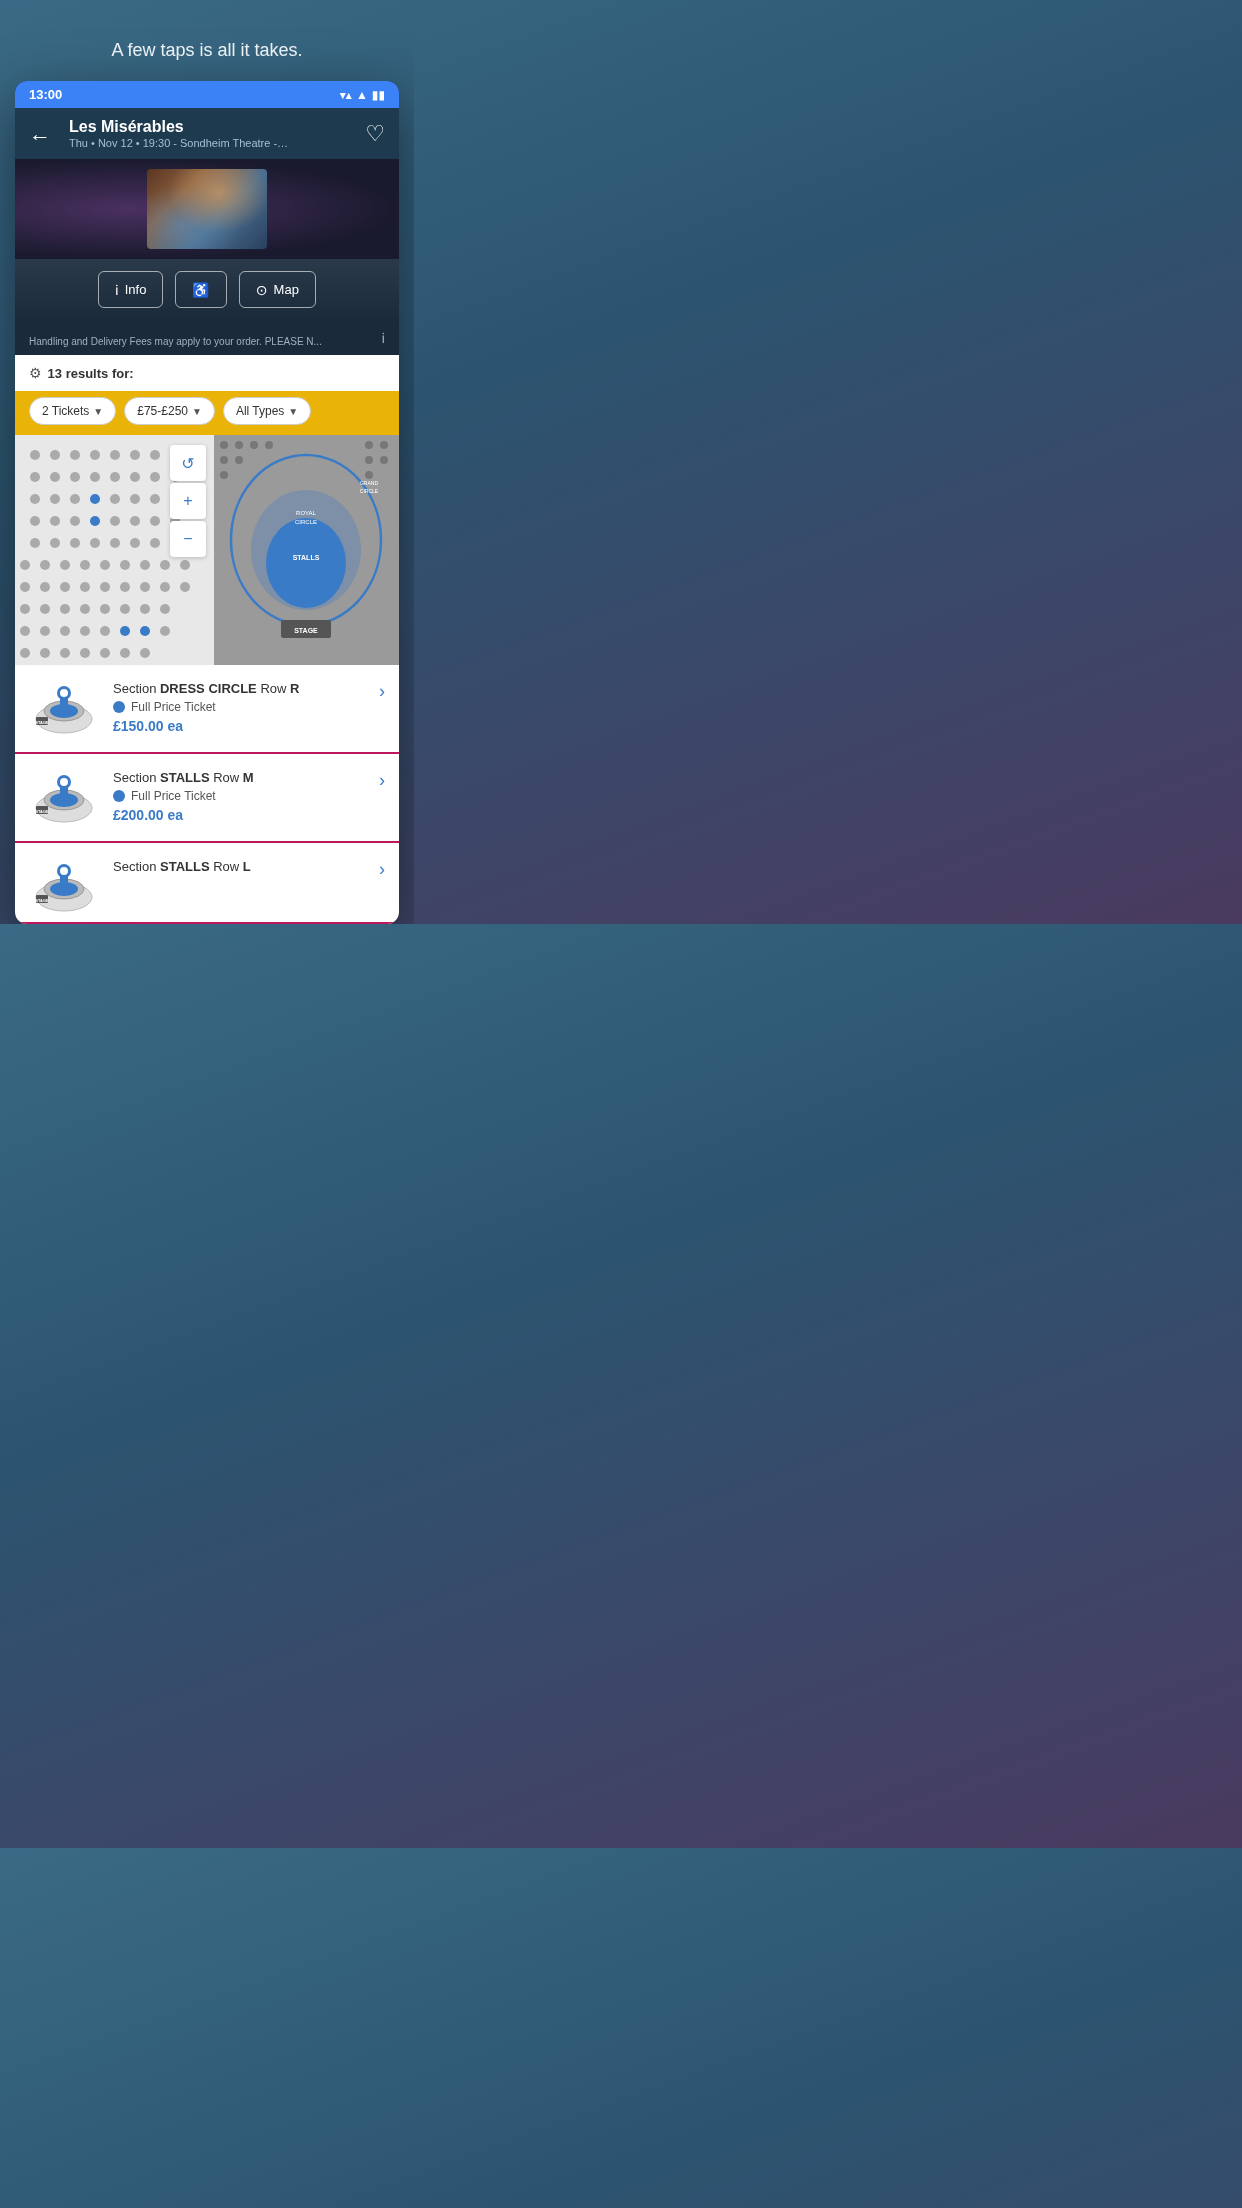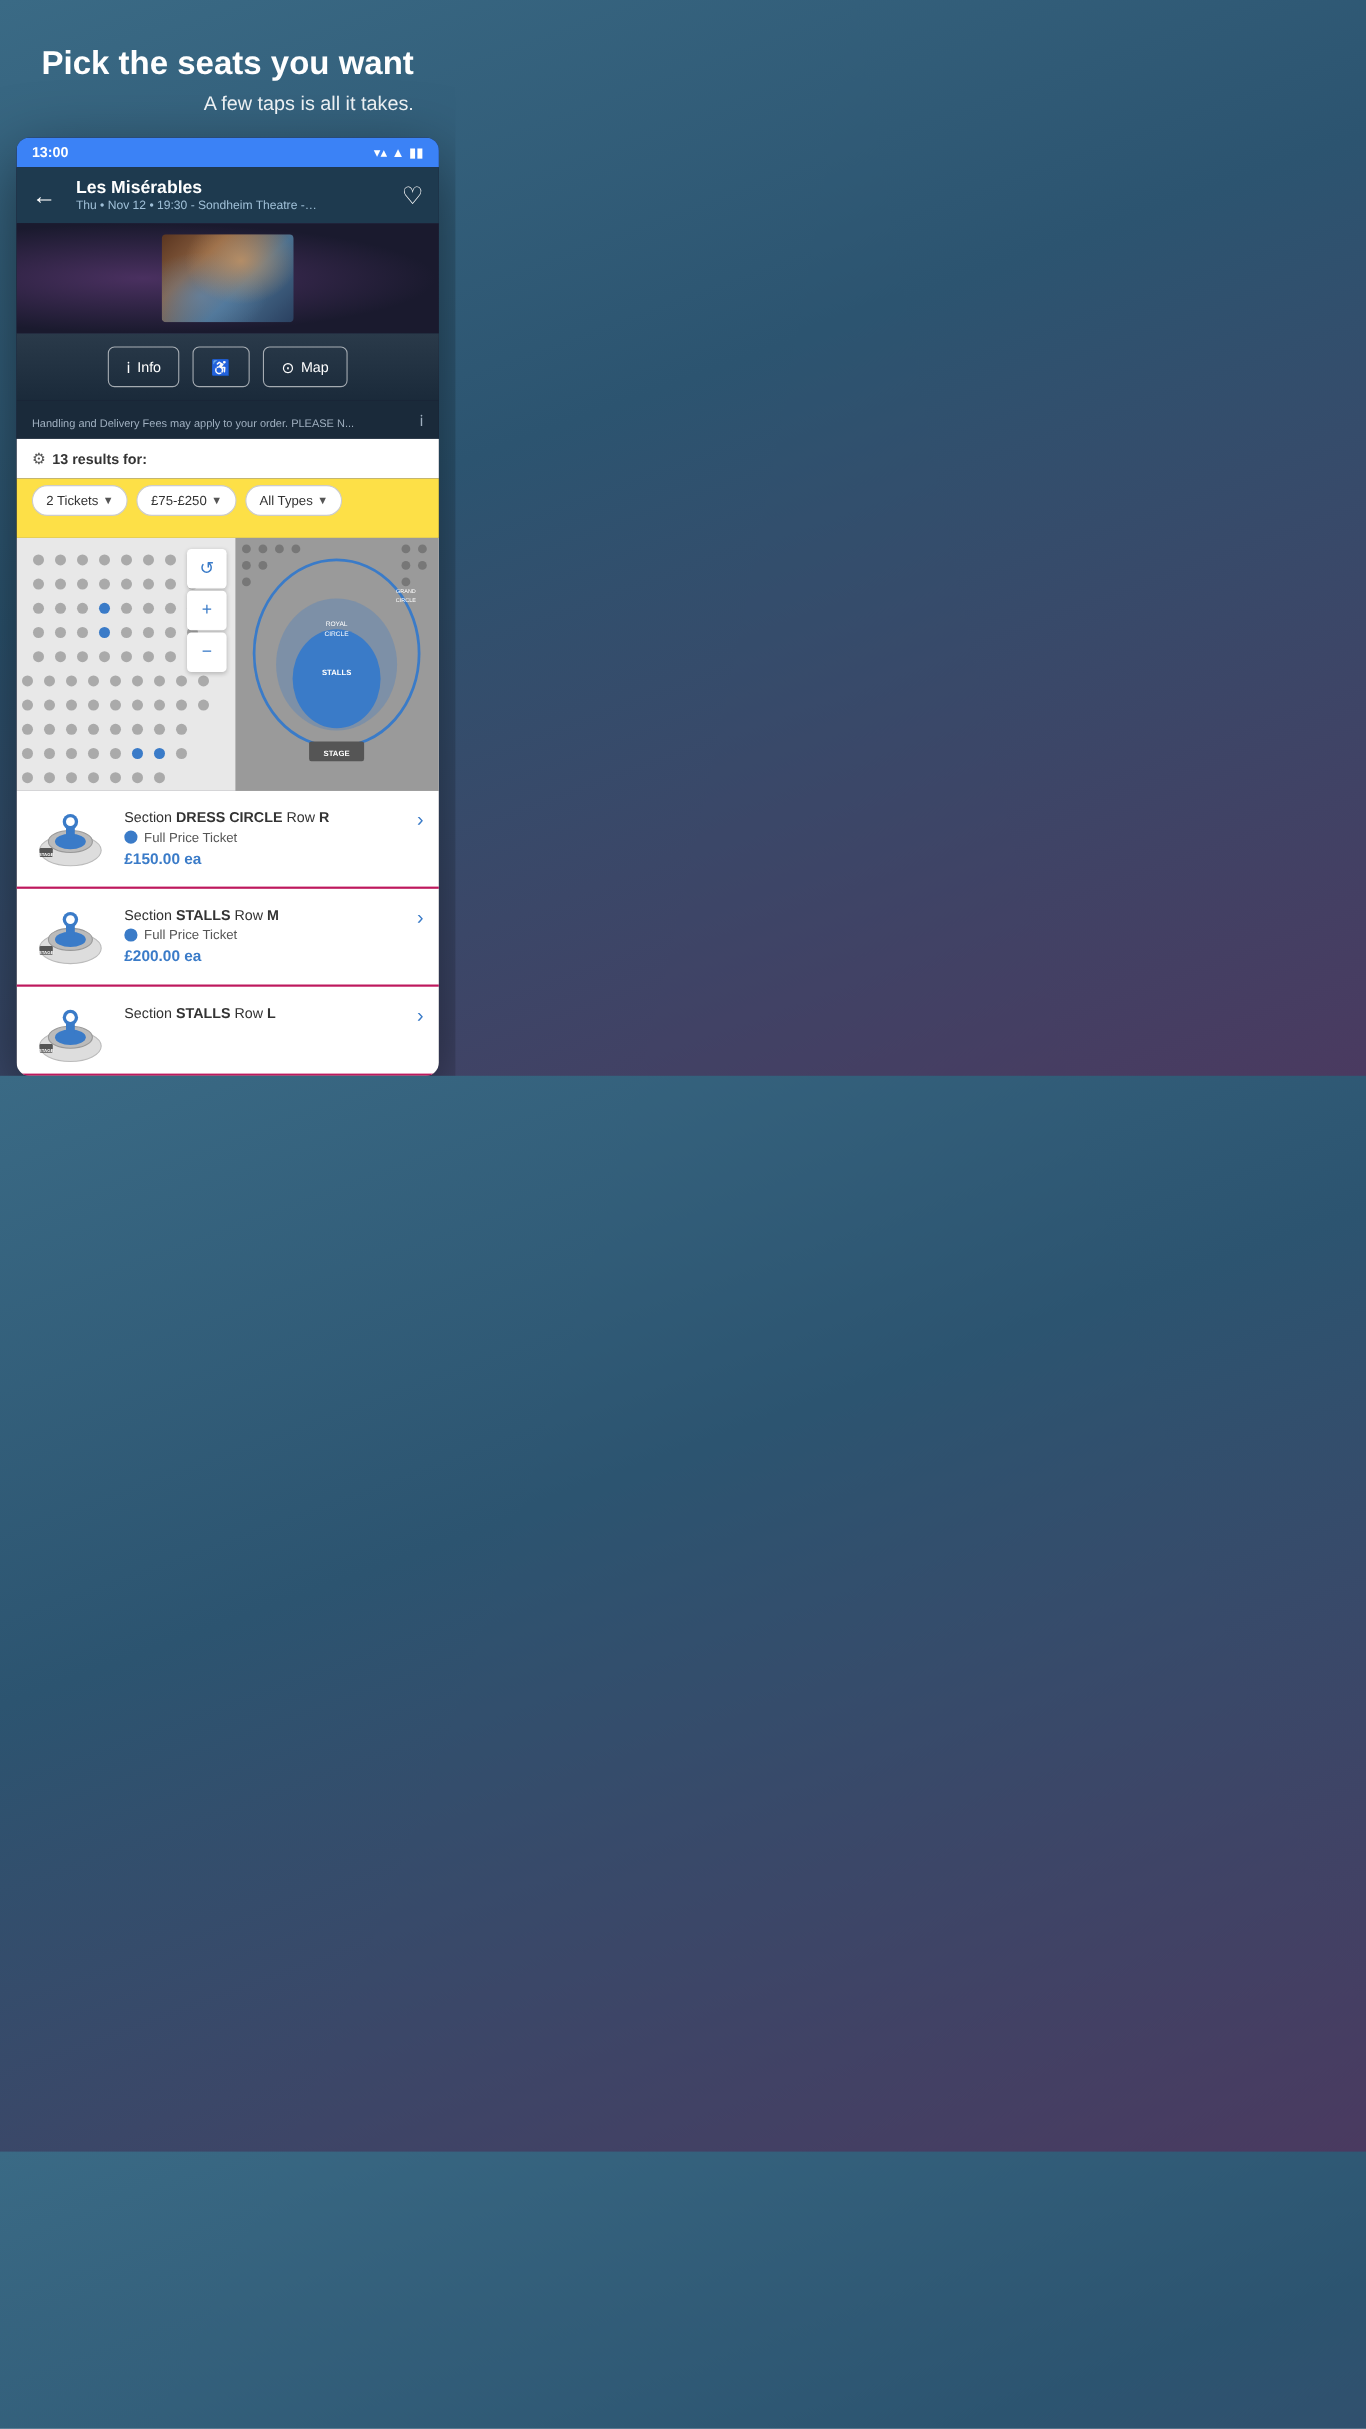"Pick the seats you want" h1 { html: <h1>Pick the seats you want</h1> -> none }
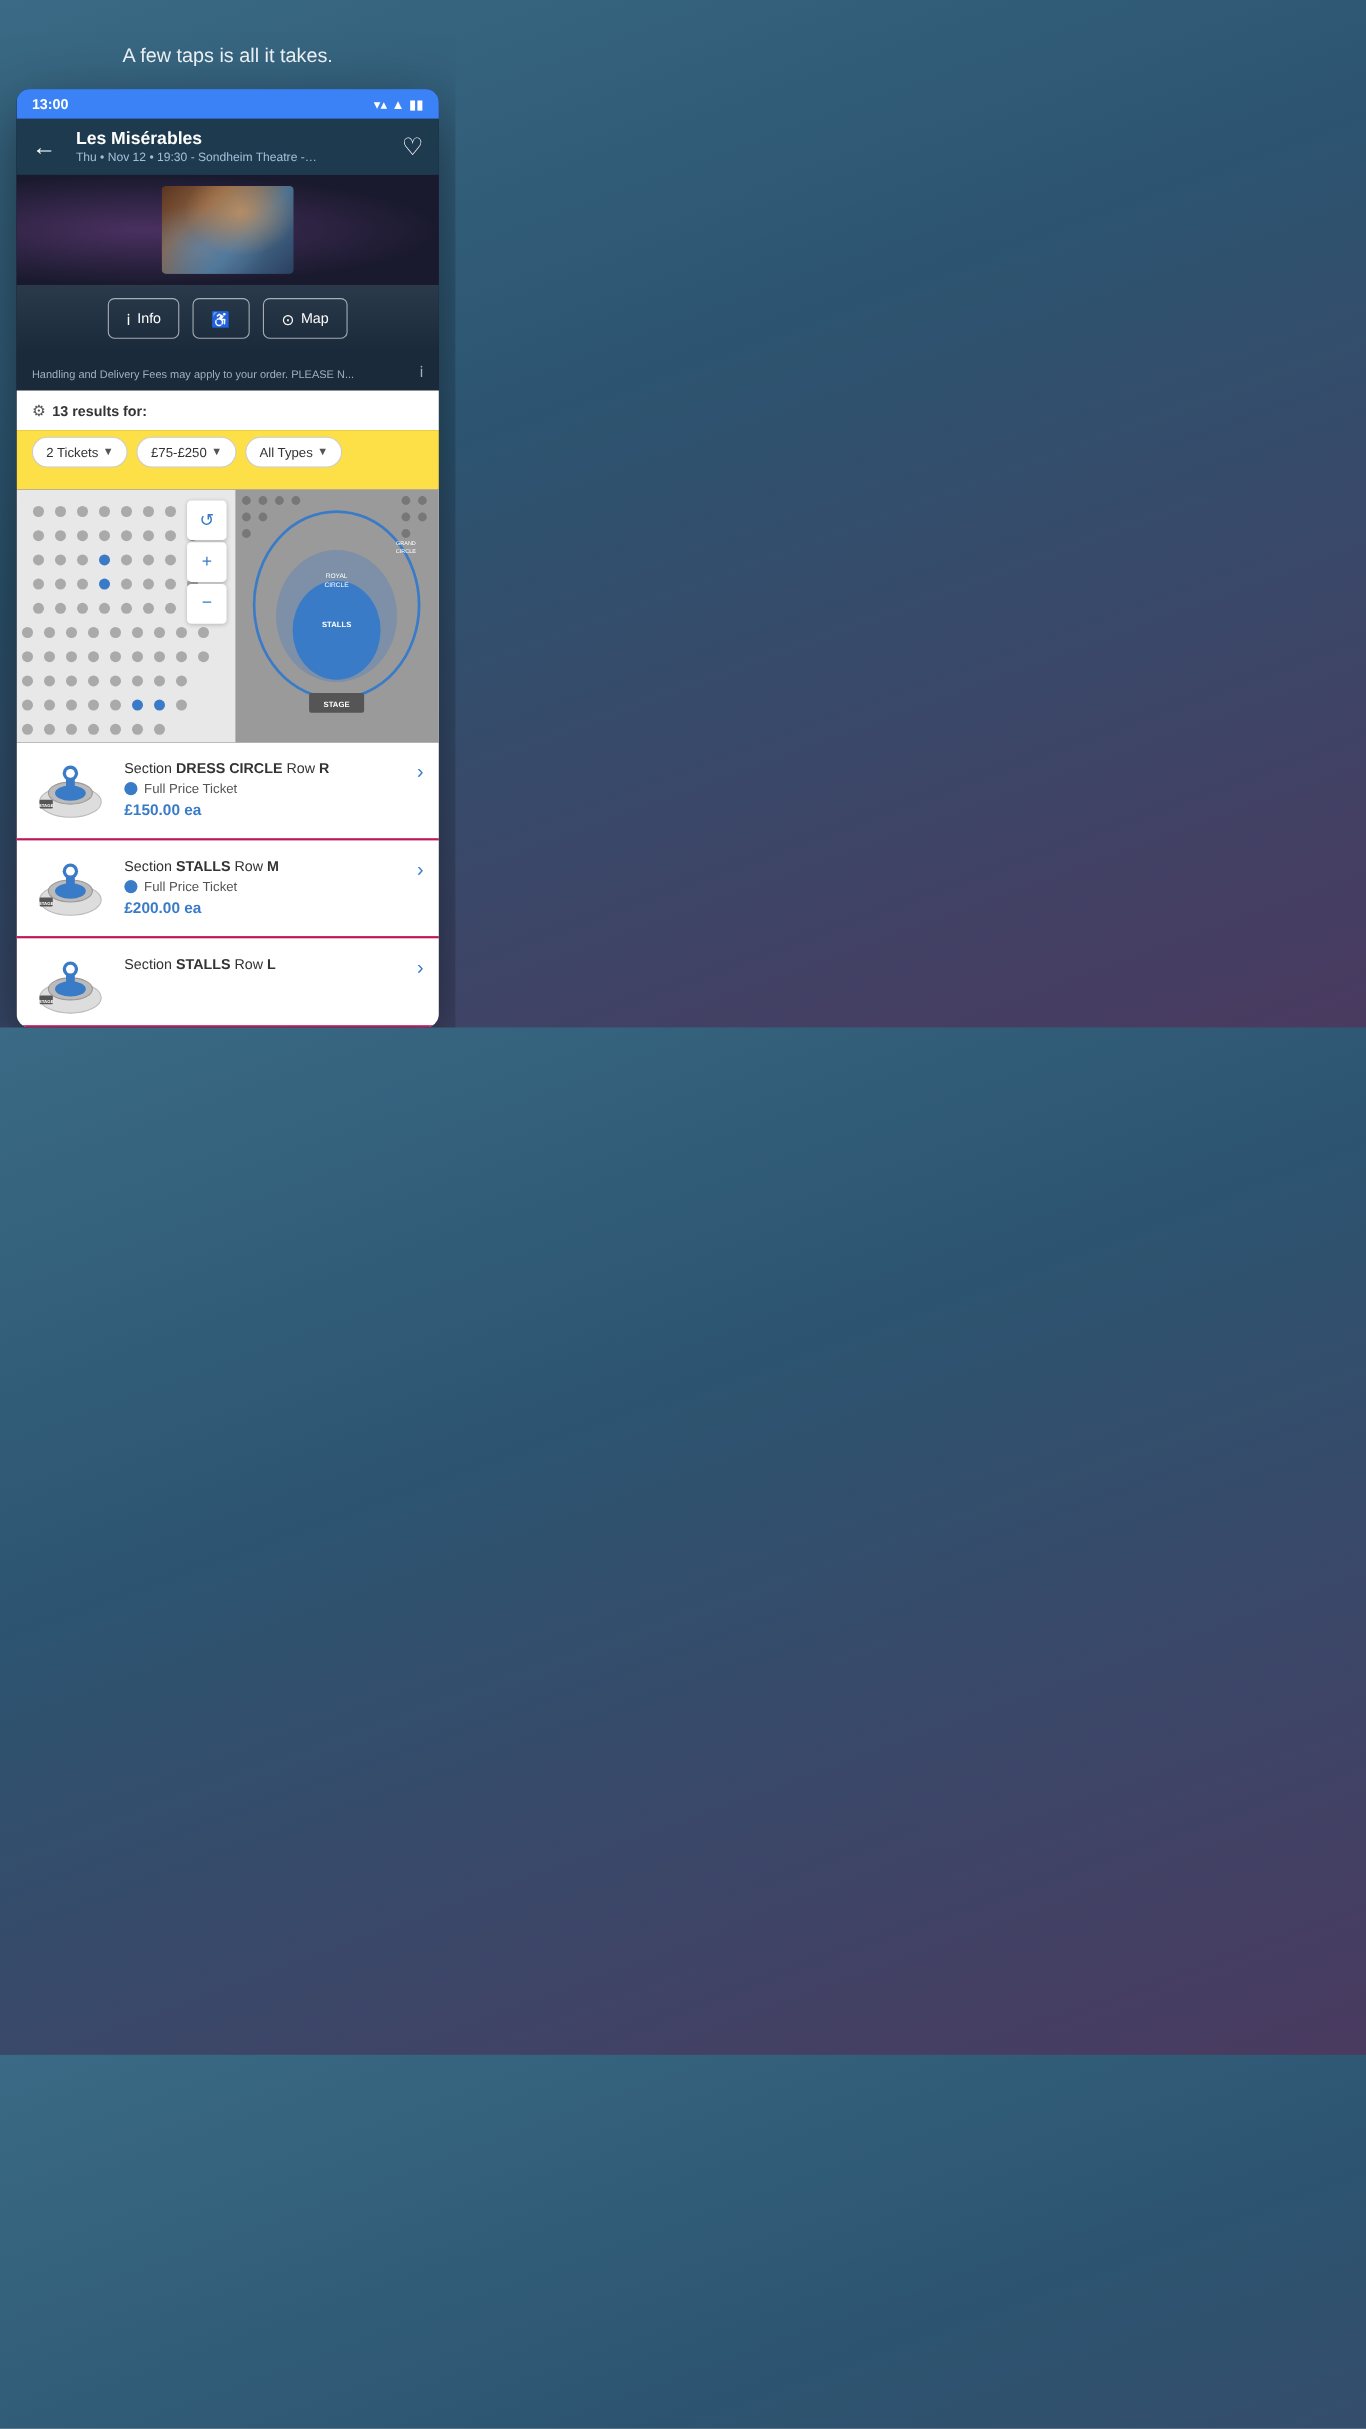"2 Tickets" .filter-bar { background: #fde047 -> #eab308; padding: 6px 14px 20px -> 6px 14px 10px }
